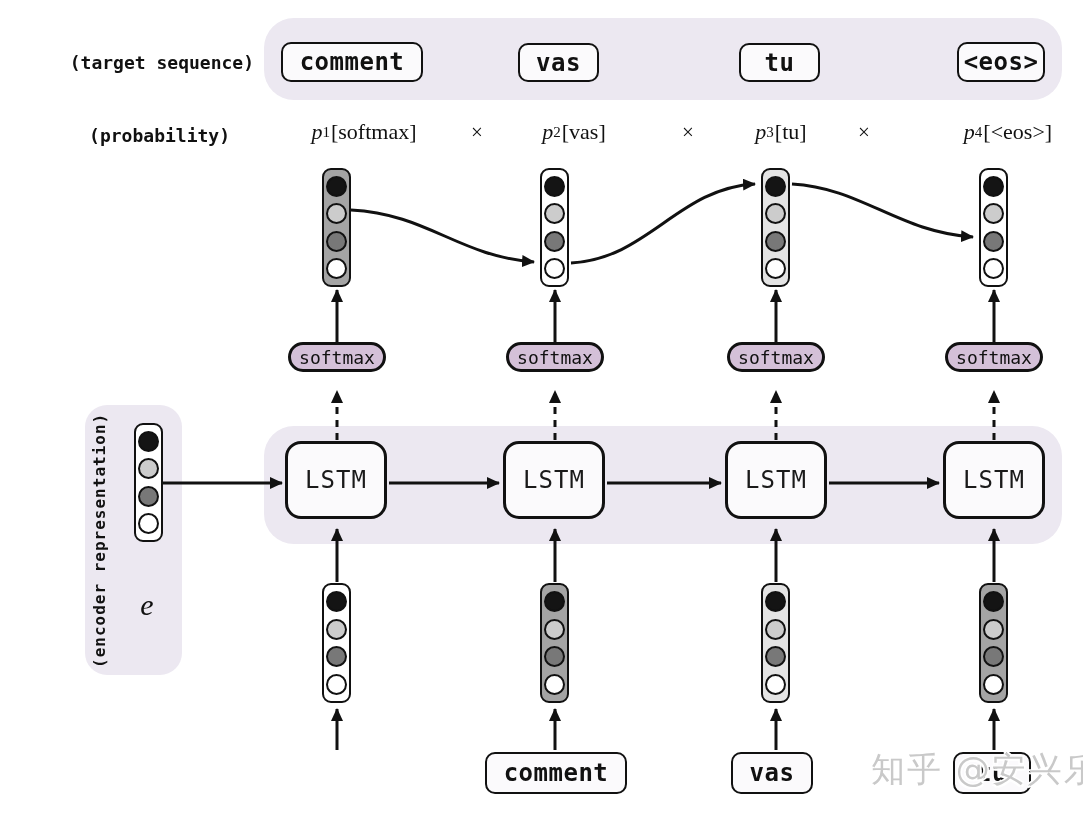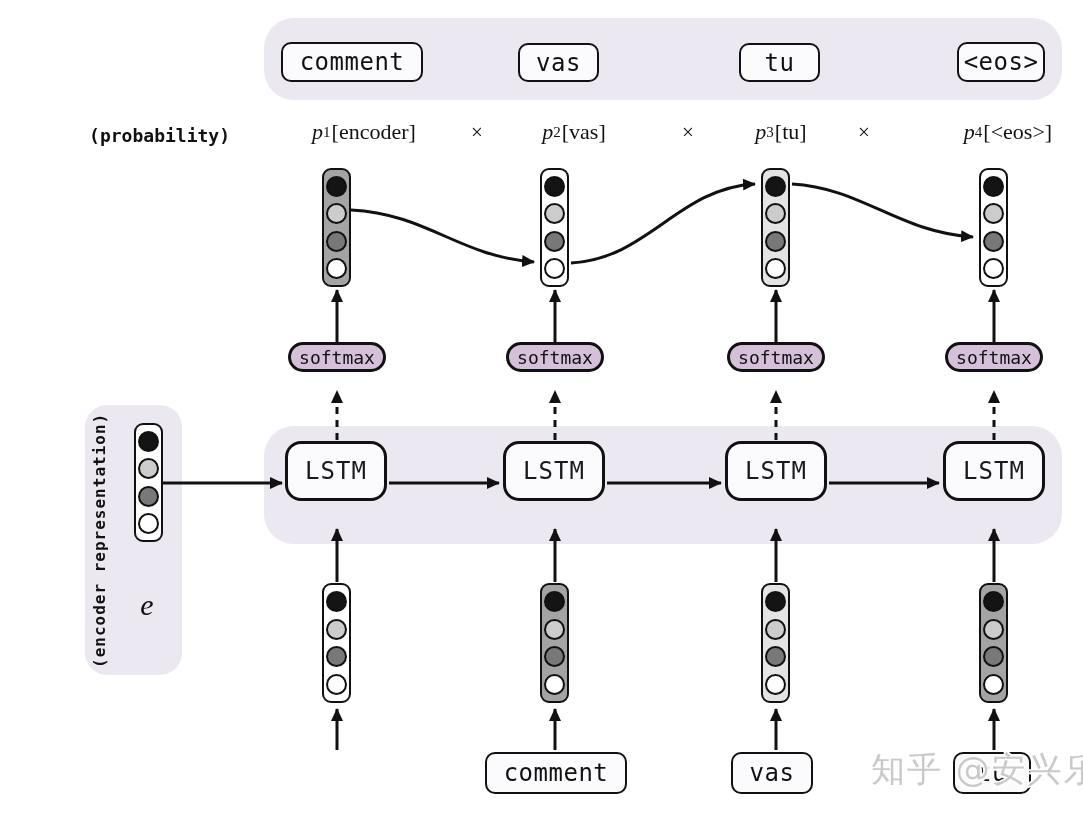"(target sequence)" div.sidelabel { html: none -> <div>(target sequence)</div> }
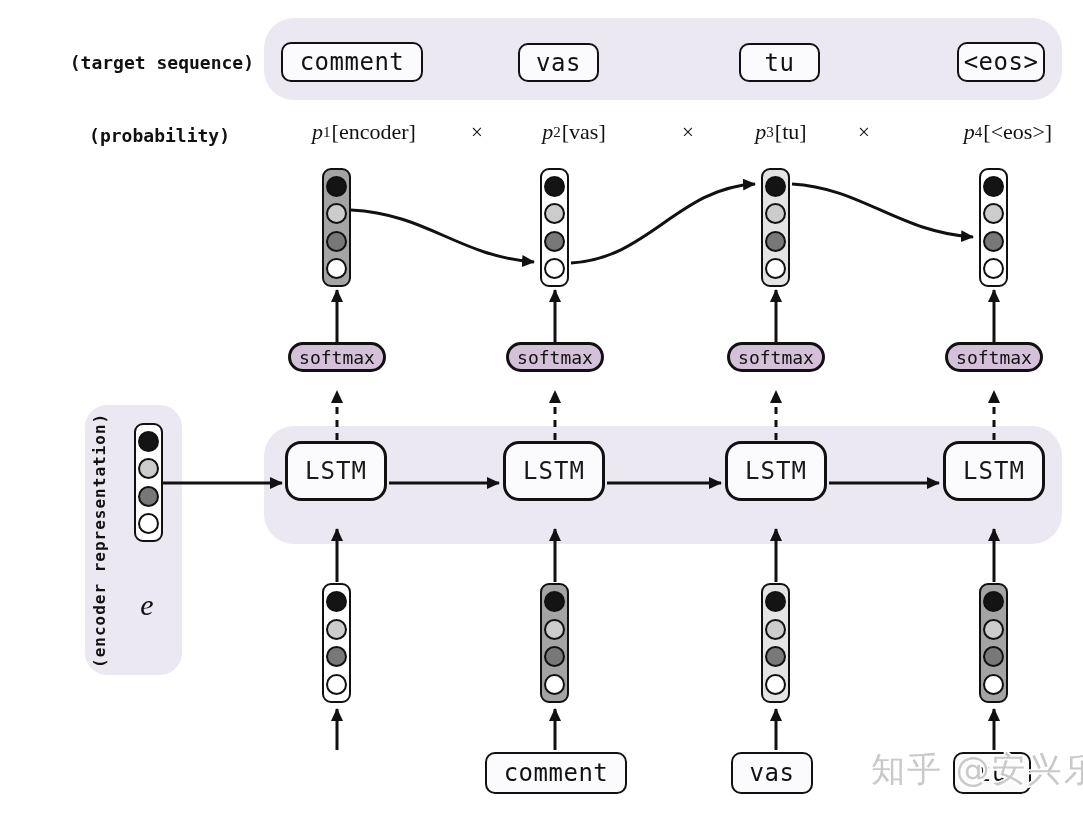"comment" .wordbox { font-weight: normal -> bold }
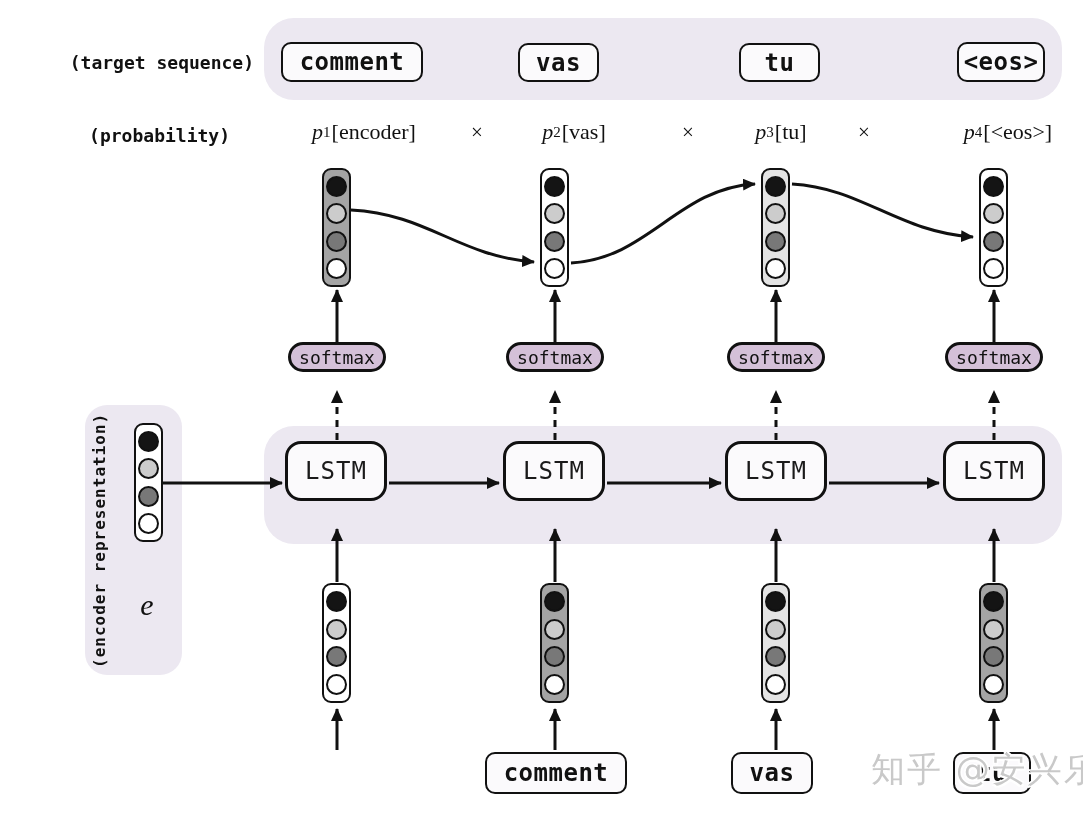"[encoder]" span { text: encoder -> softmax }
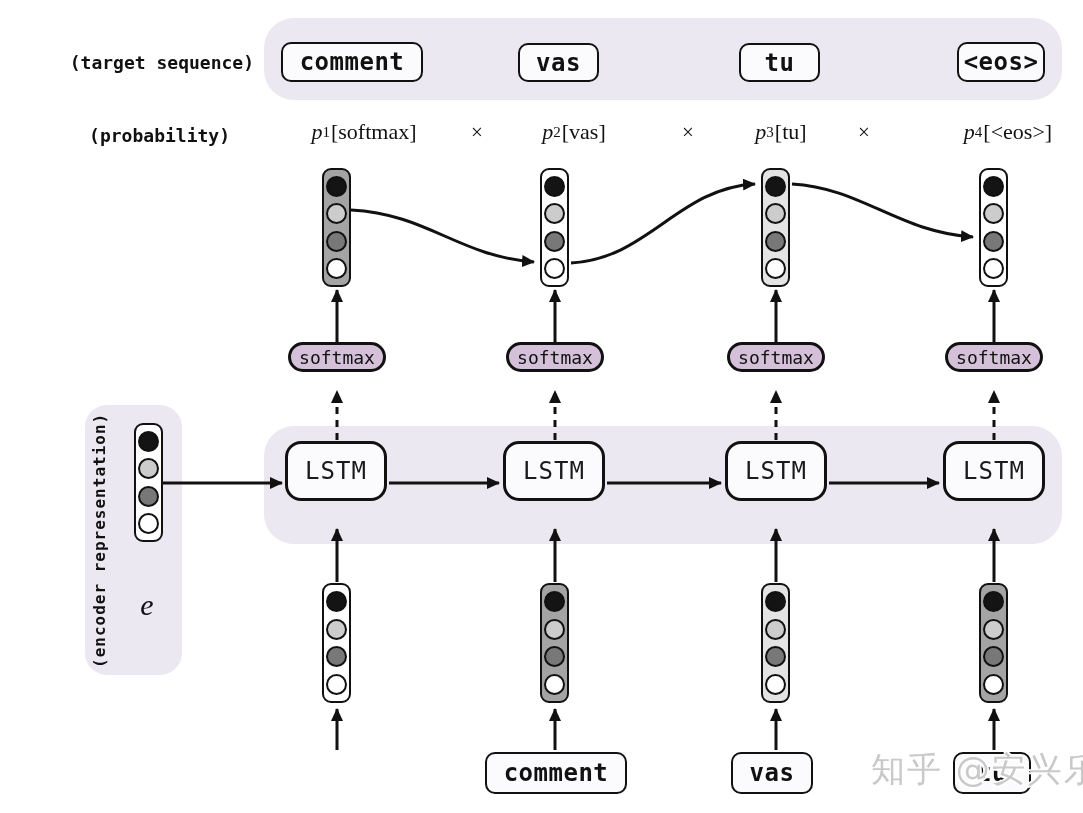"LSTM" .lstm { height: 60px -> 78px }
